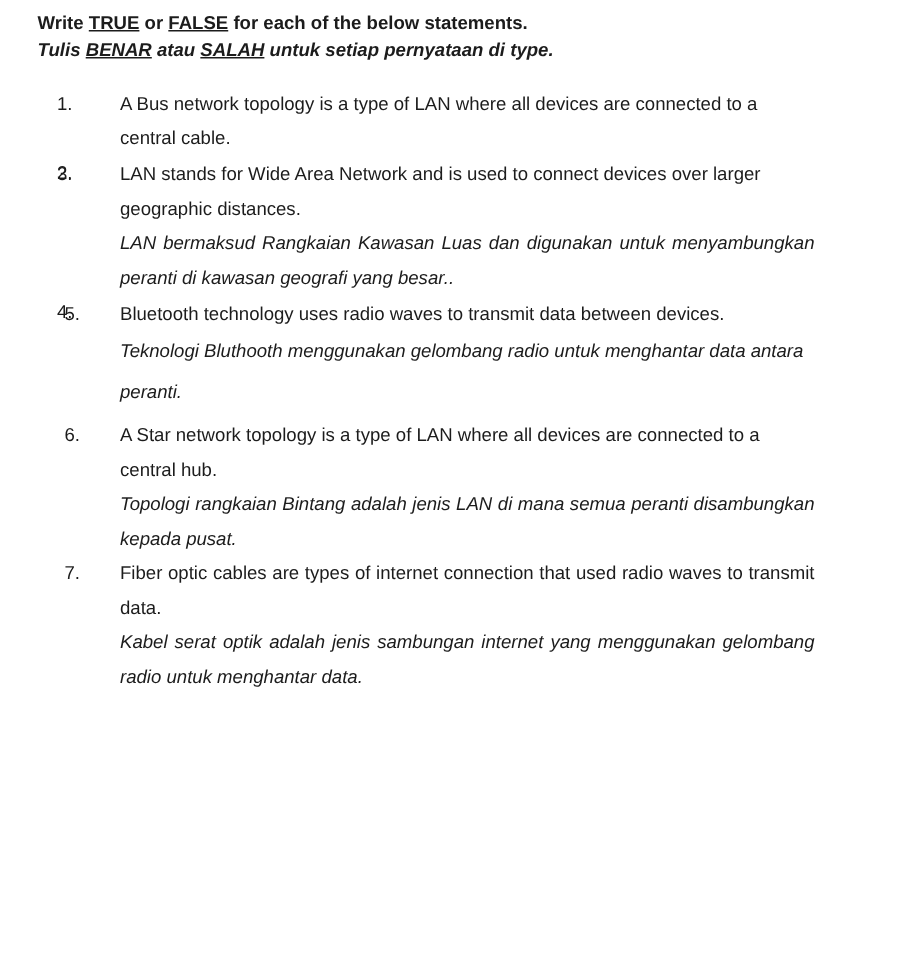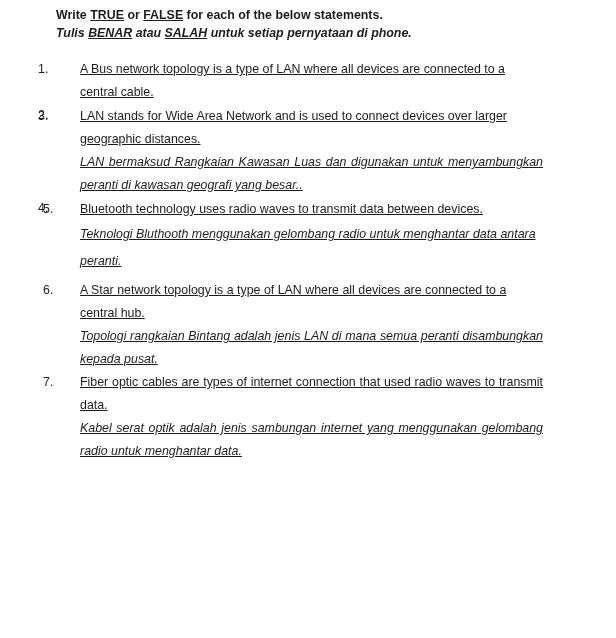"Write TRUE or FALSE for" .header-block { left: 56px -> 25px }
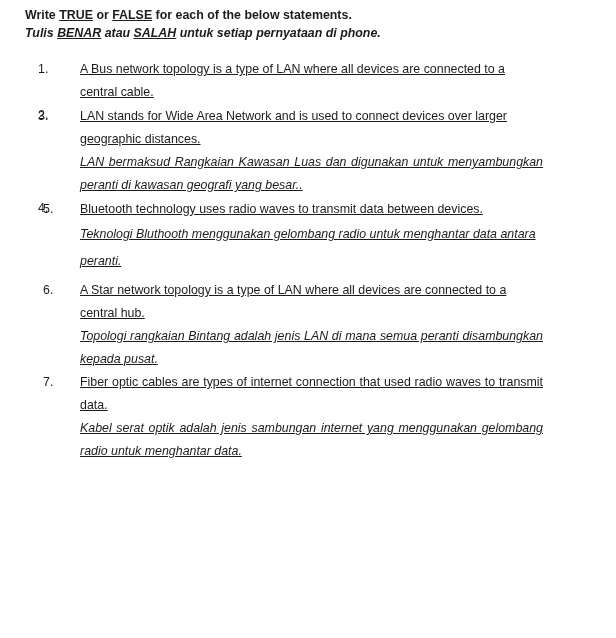"untuk setiap pernyataan di phone." span { text: phone -> type }
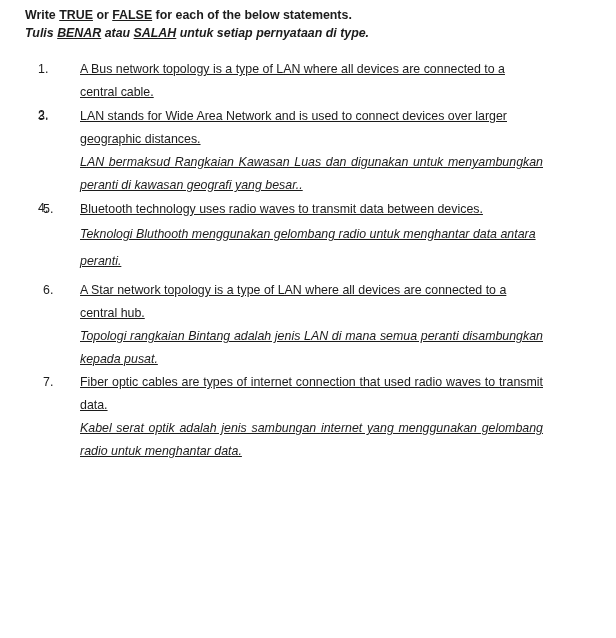"A Bus network topology is" .item .body { text-decoration: underline -> none }
